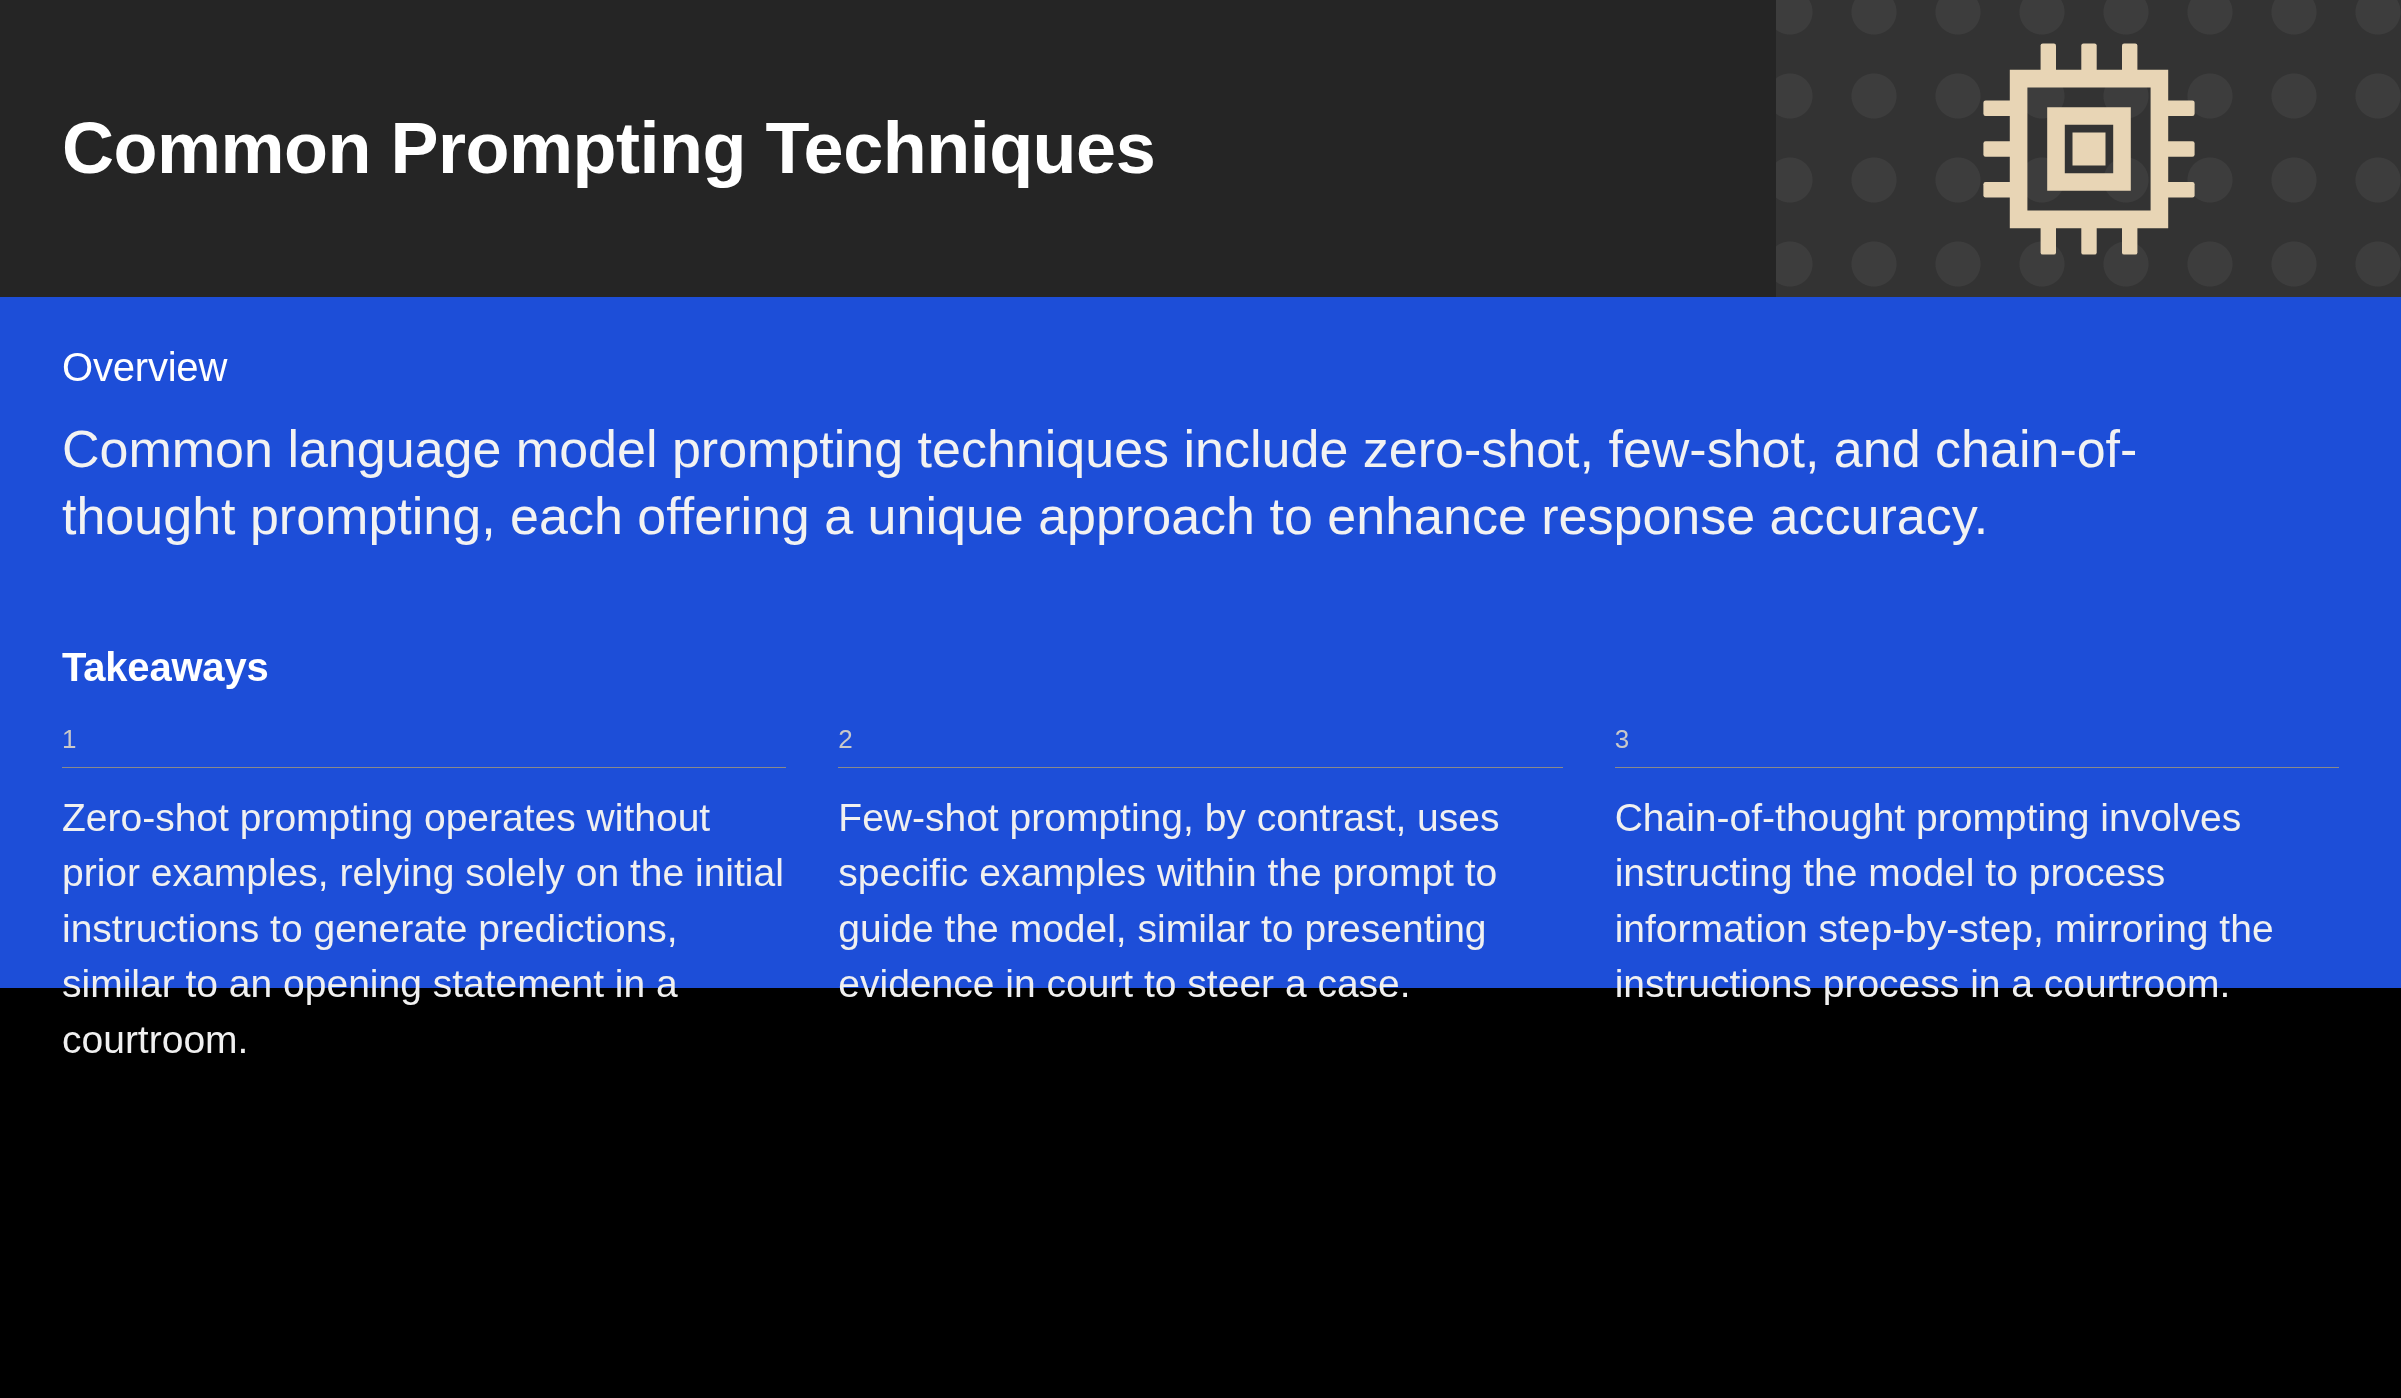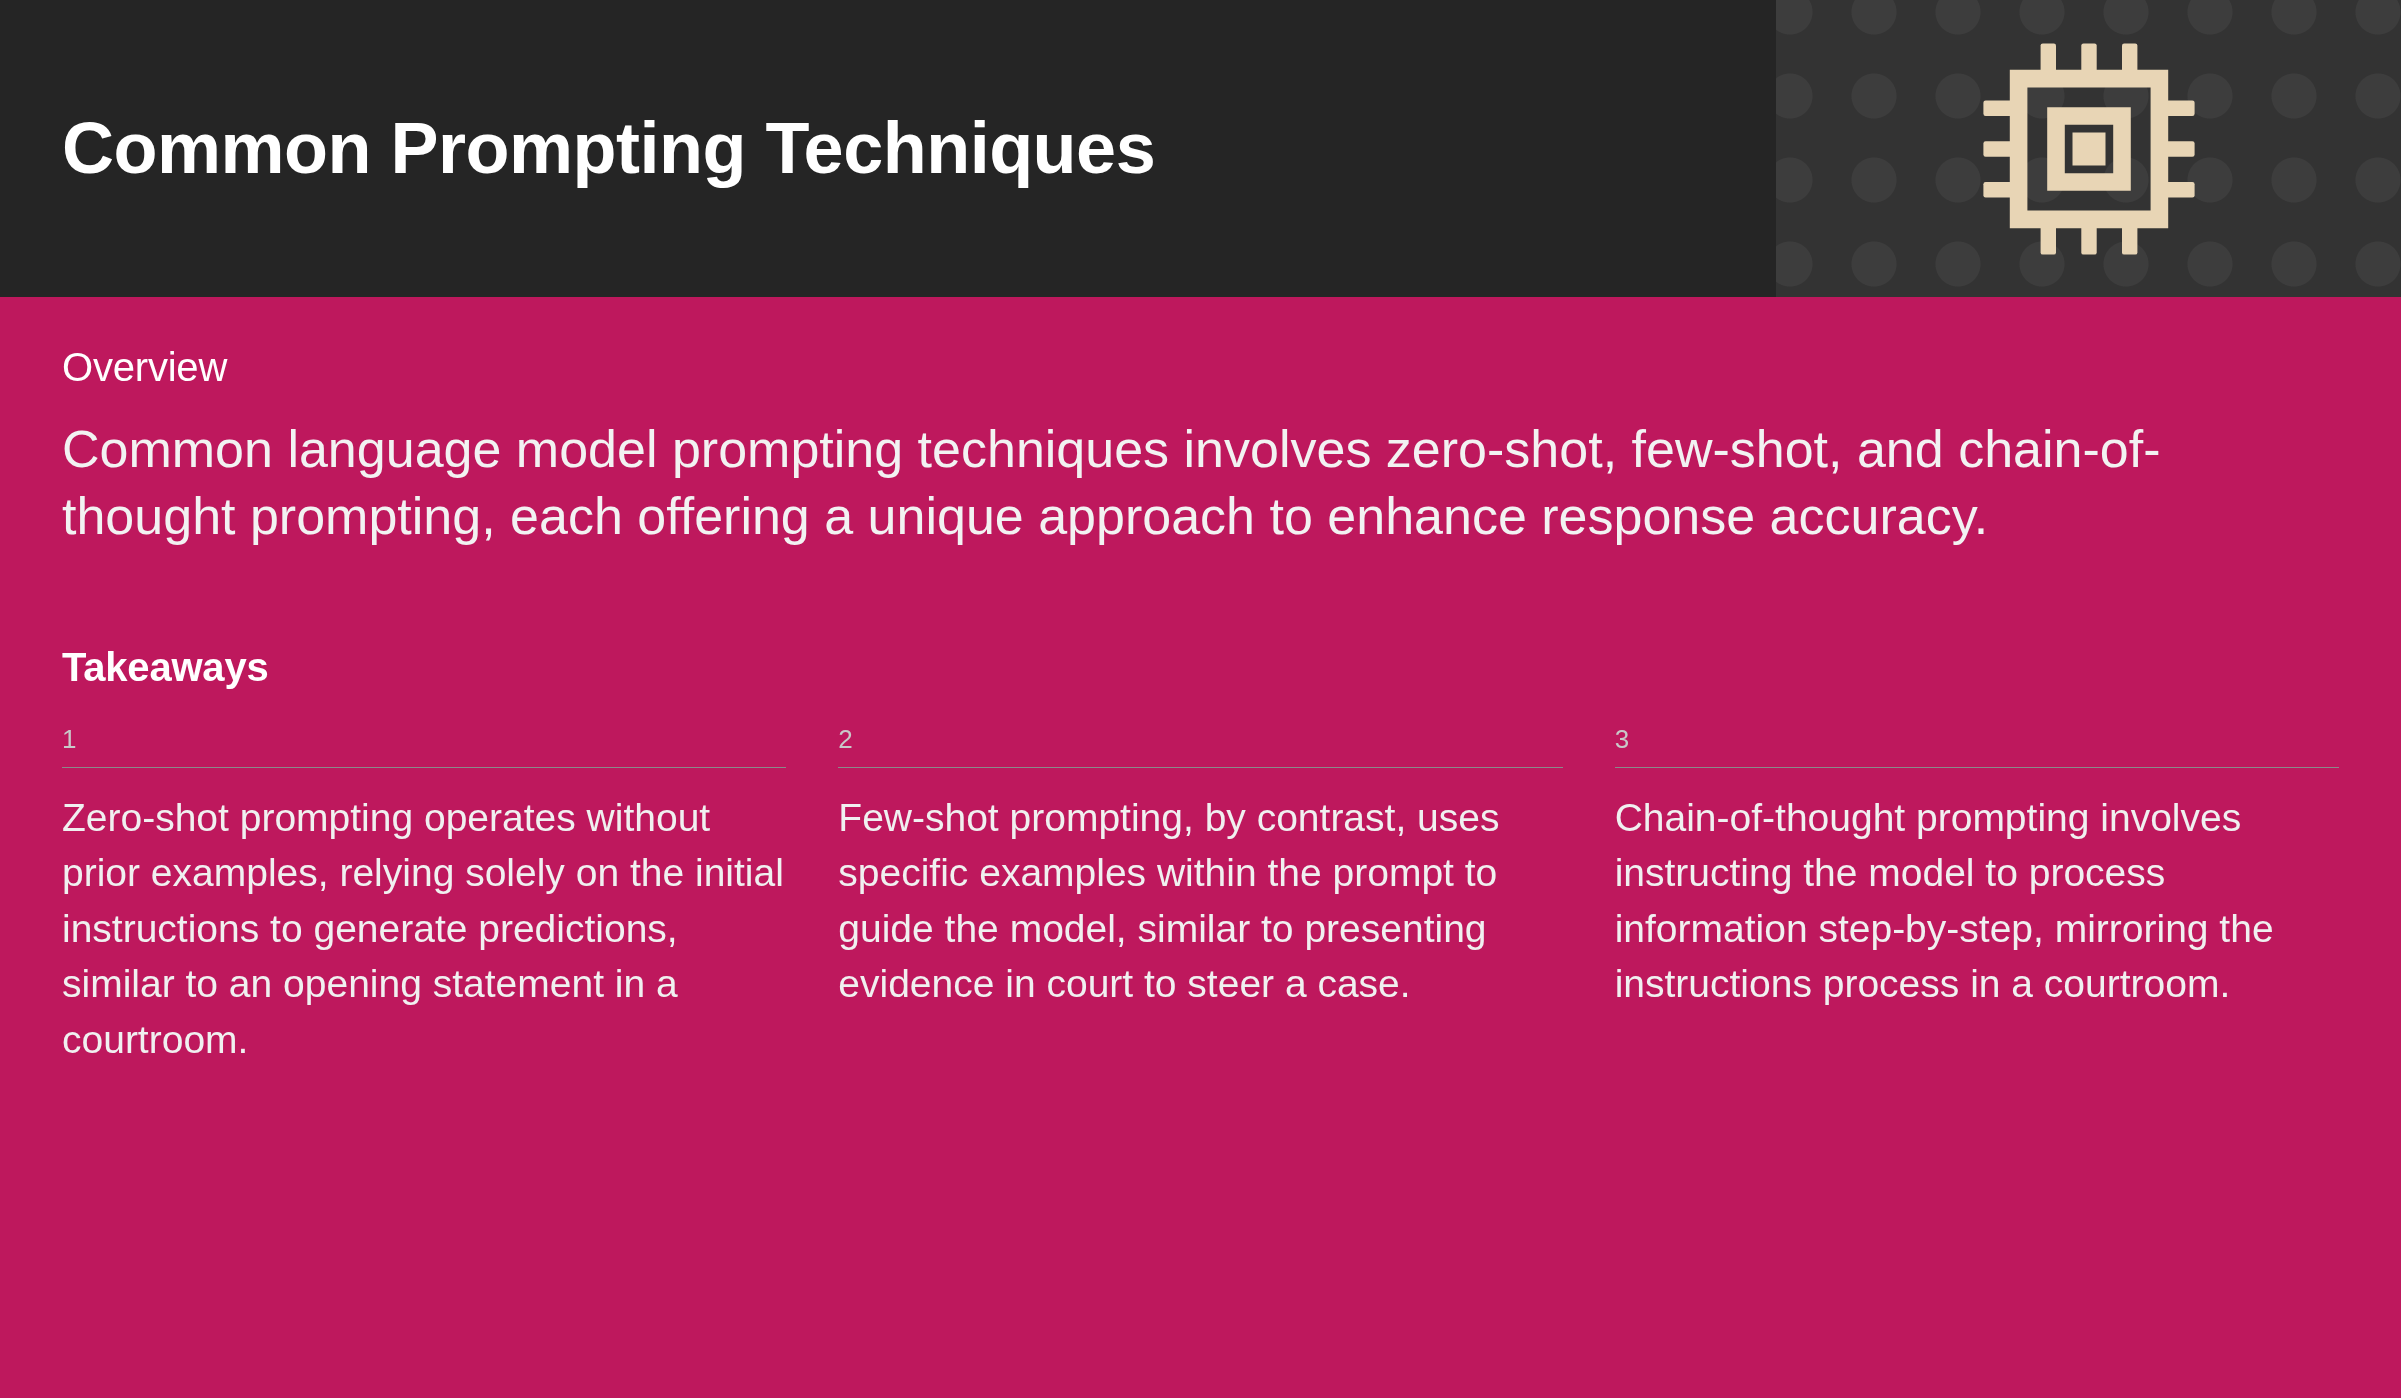"Common Prompting Techniques" .slide { background: #be185d -> #1d4ed8; height: 1398px -> 988px }
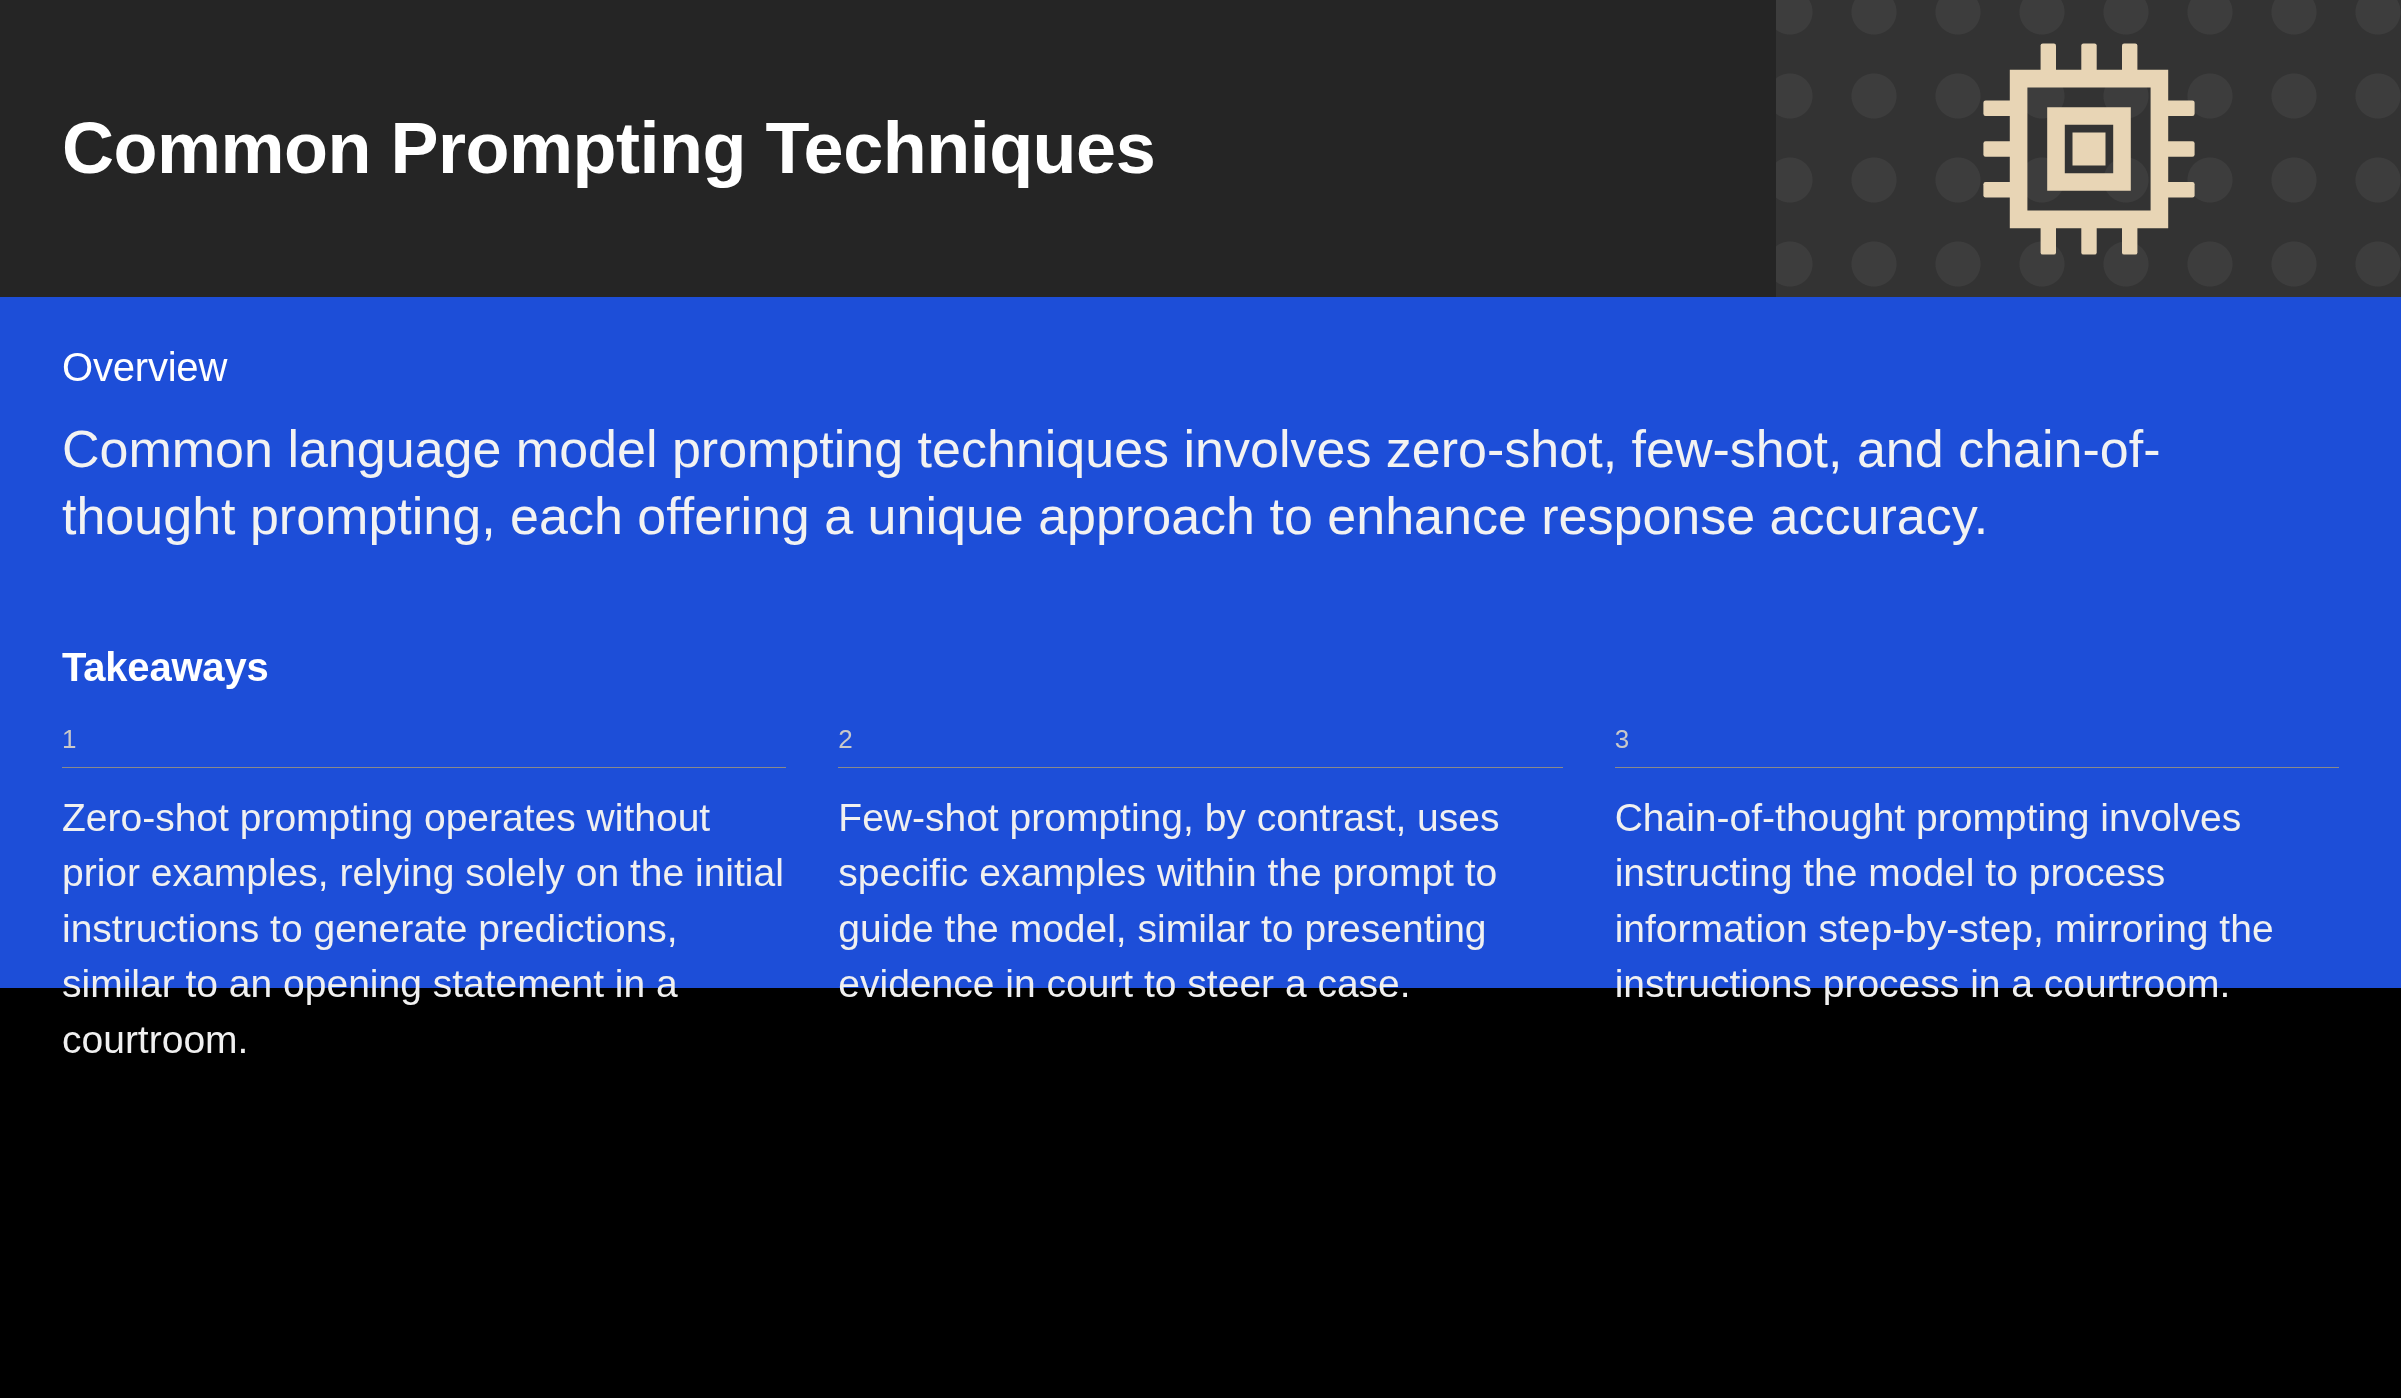"Common language model prompting" p.overview-text { text: involves -> include }
